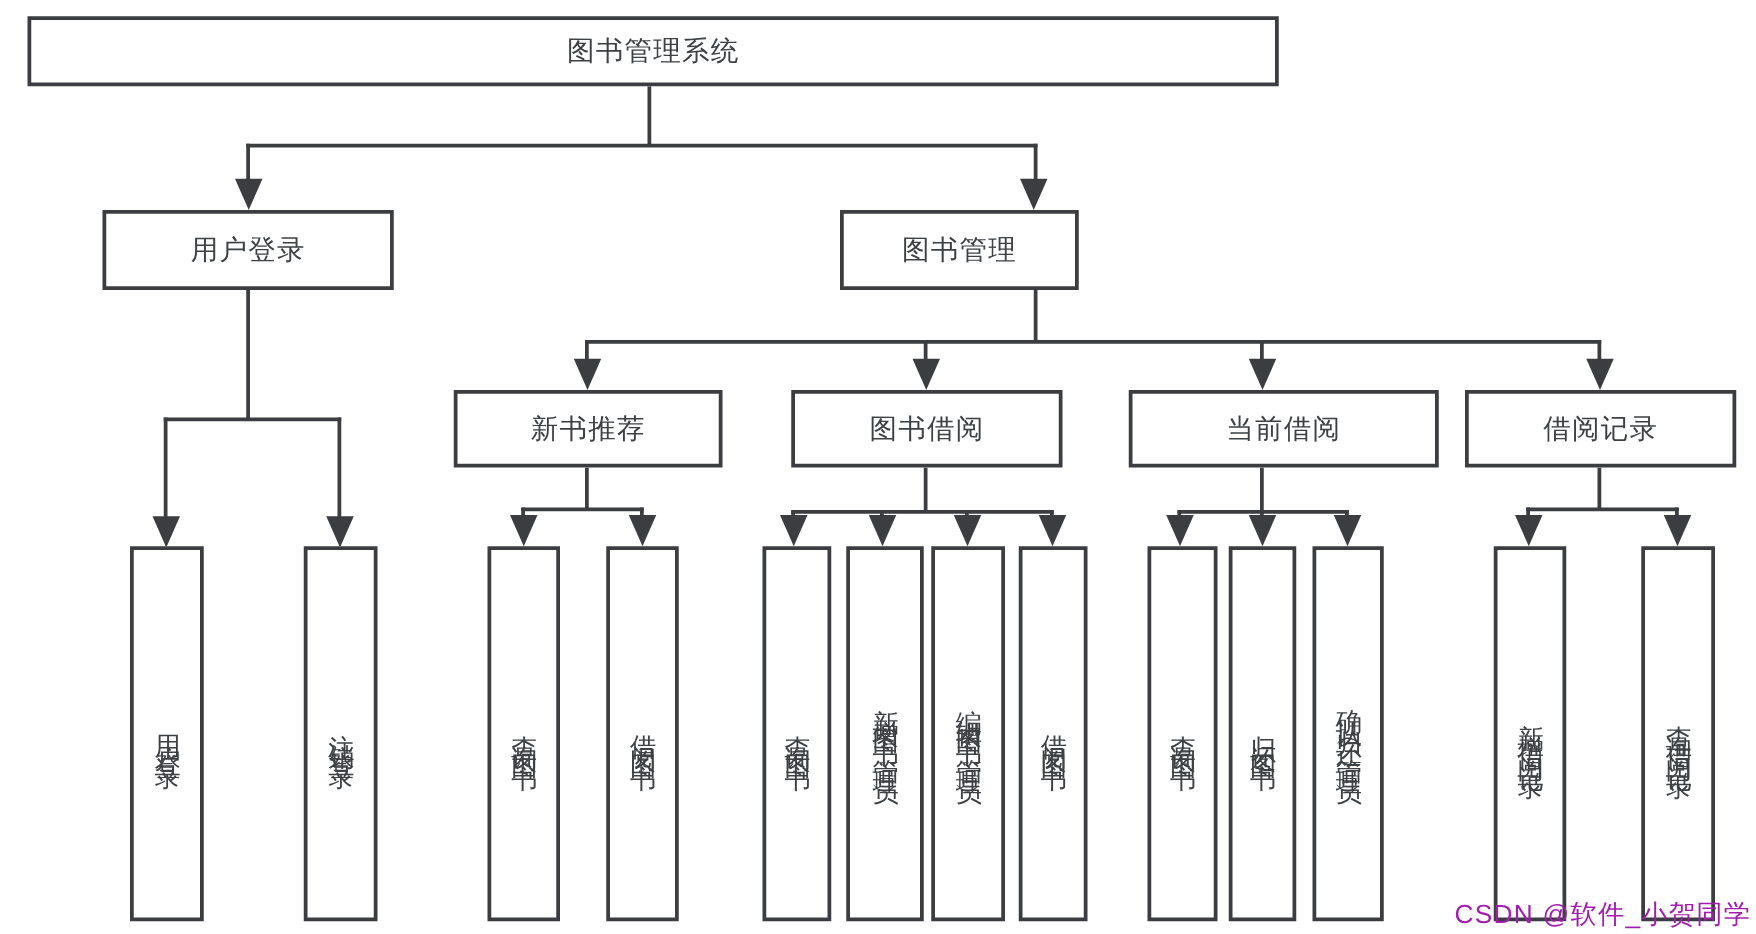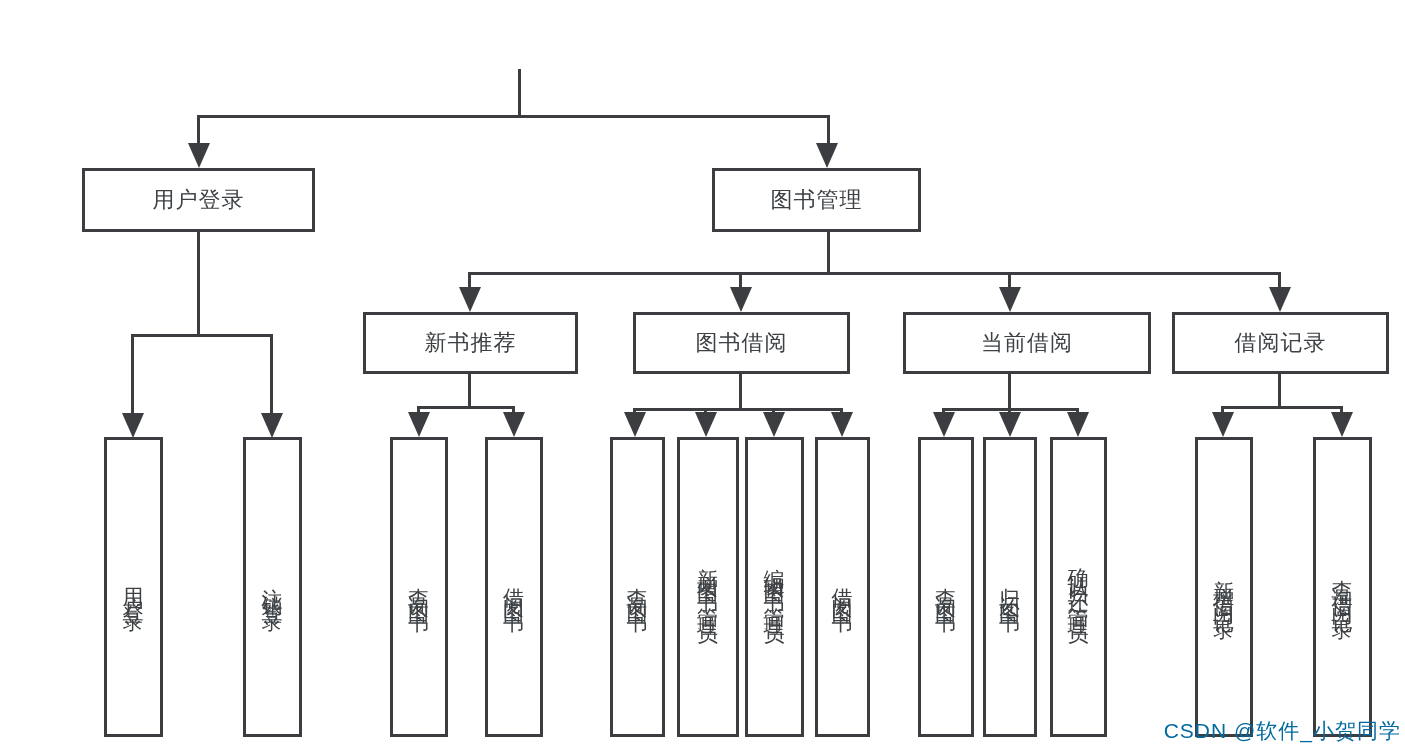"图书管理系统" div.box { html: none -> <div>图书管理系统</div> }
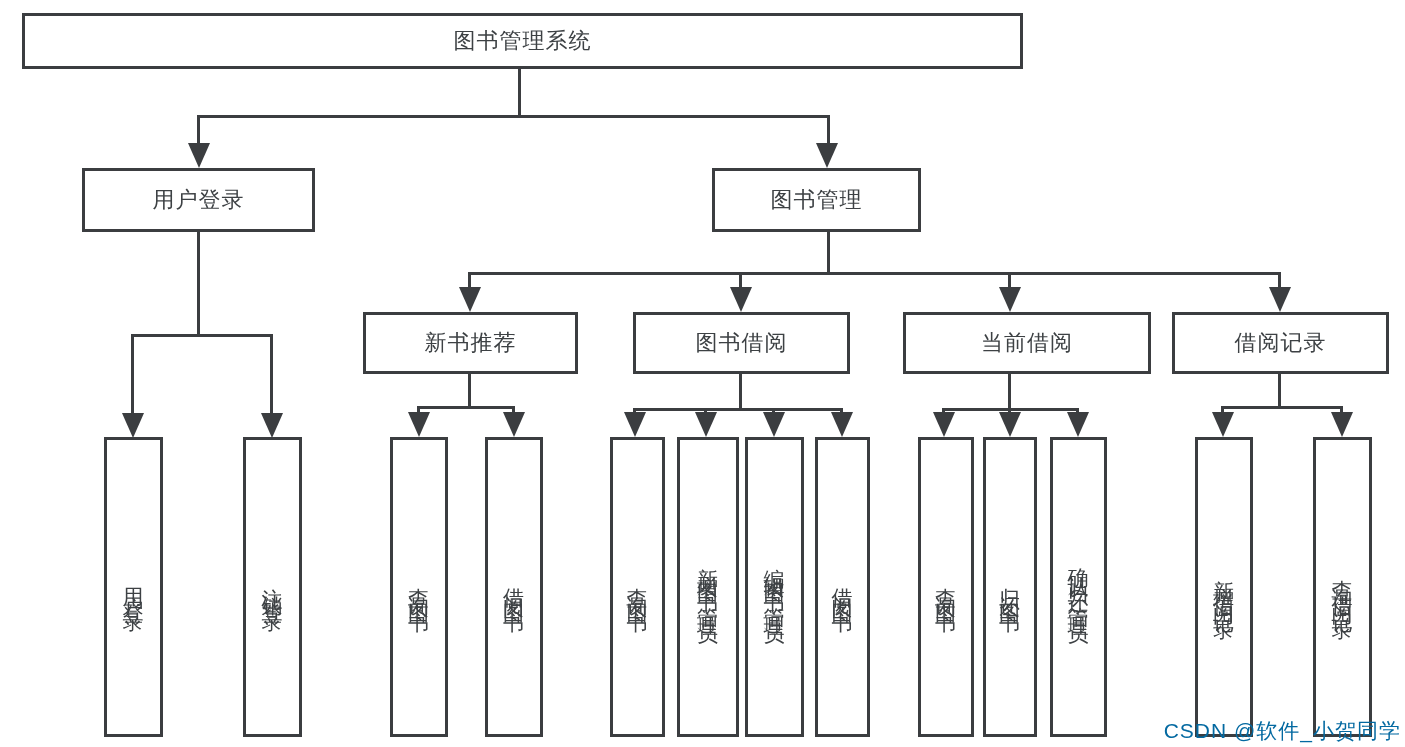"图书管理" div.box { left: 712px -> 672px; width: 209px -> 191px }
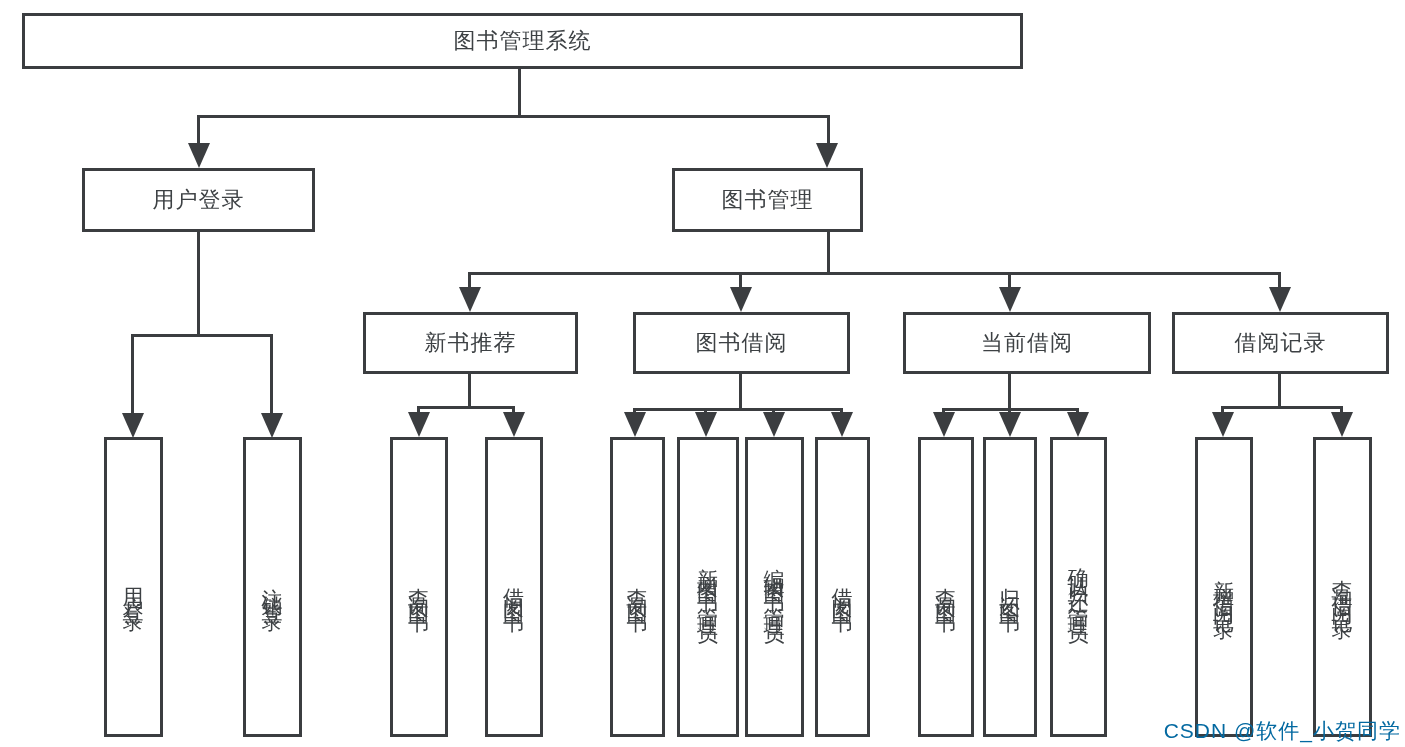"CSDN @软件_小贺同学" .watermark { color: #0369a1 -> #a21caf }
